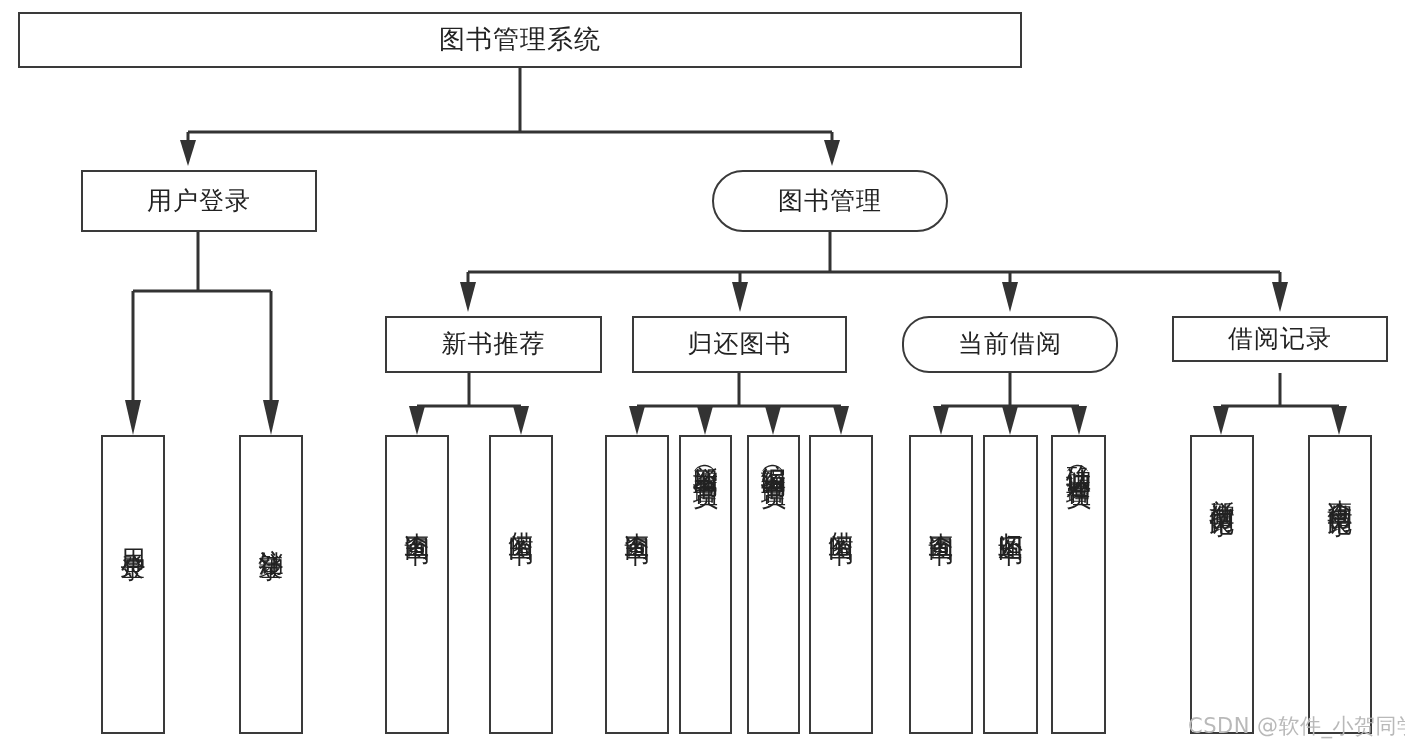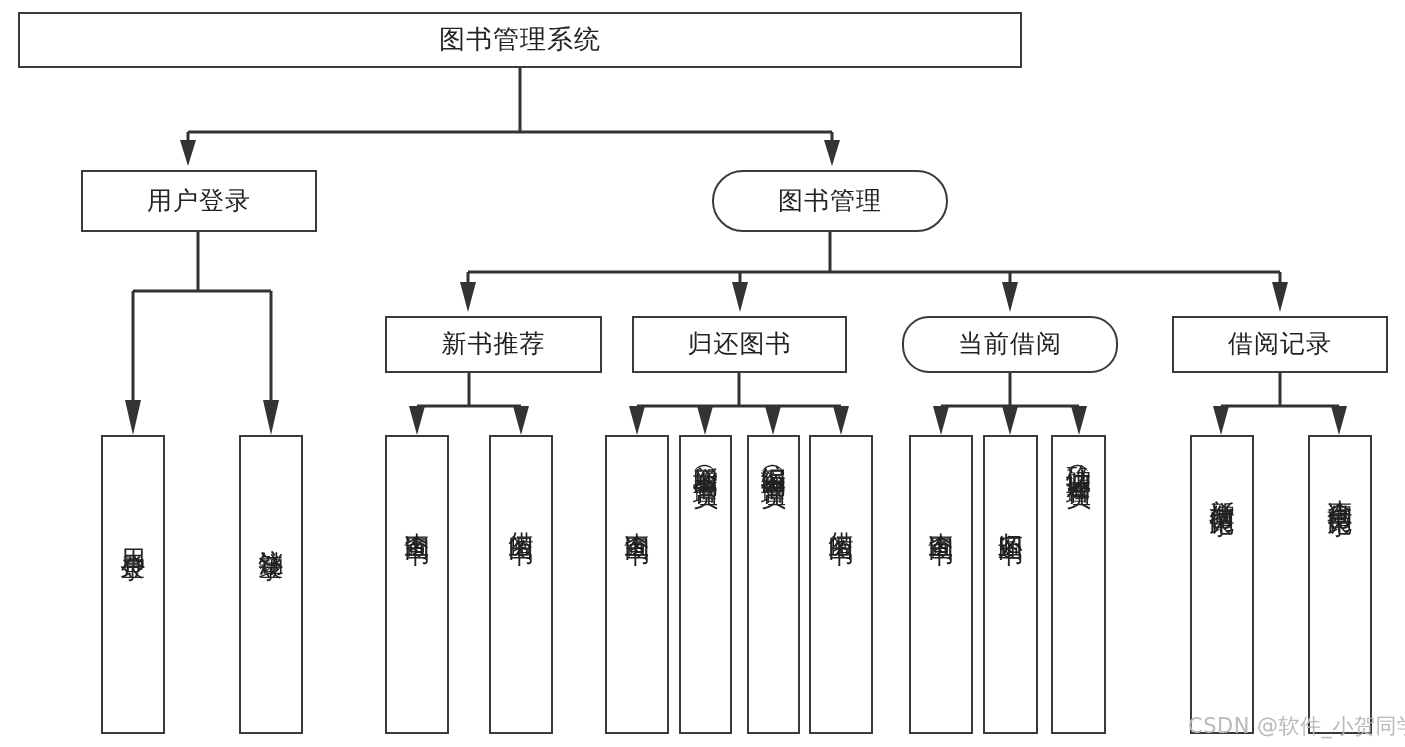"借阅记录" div.node { height: 57px -> 46px }
